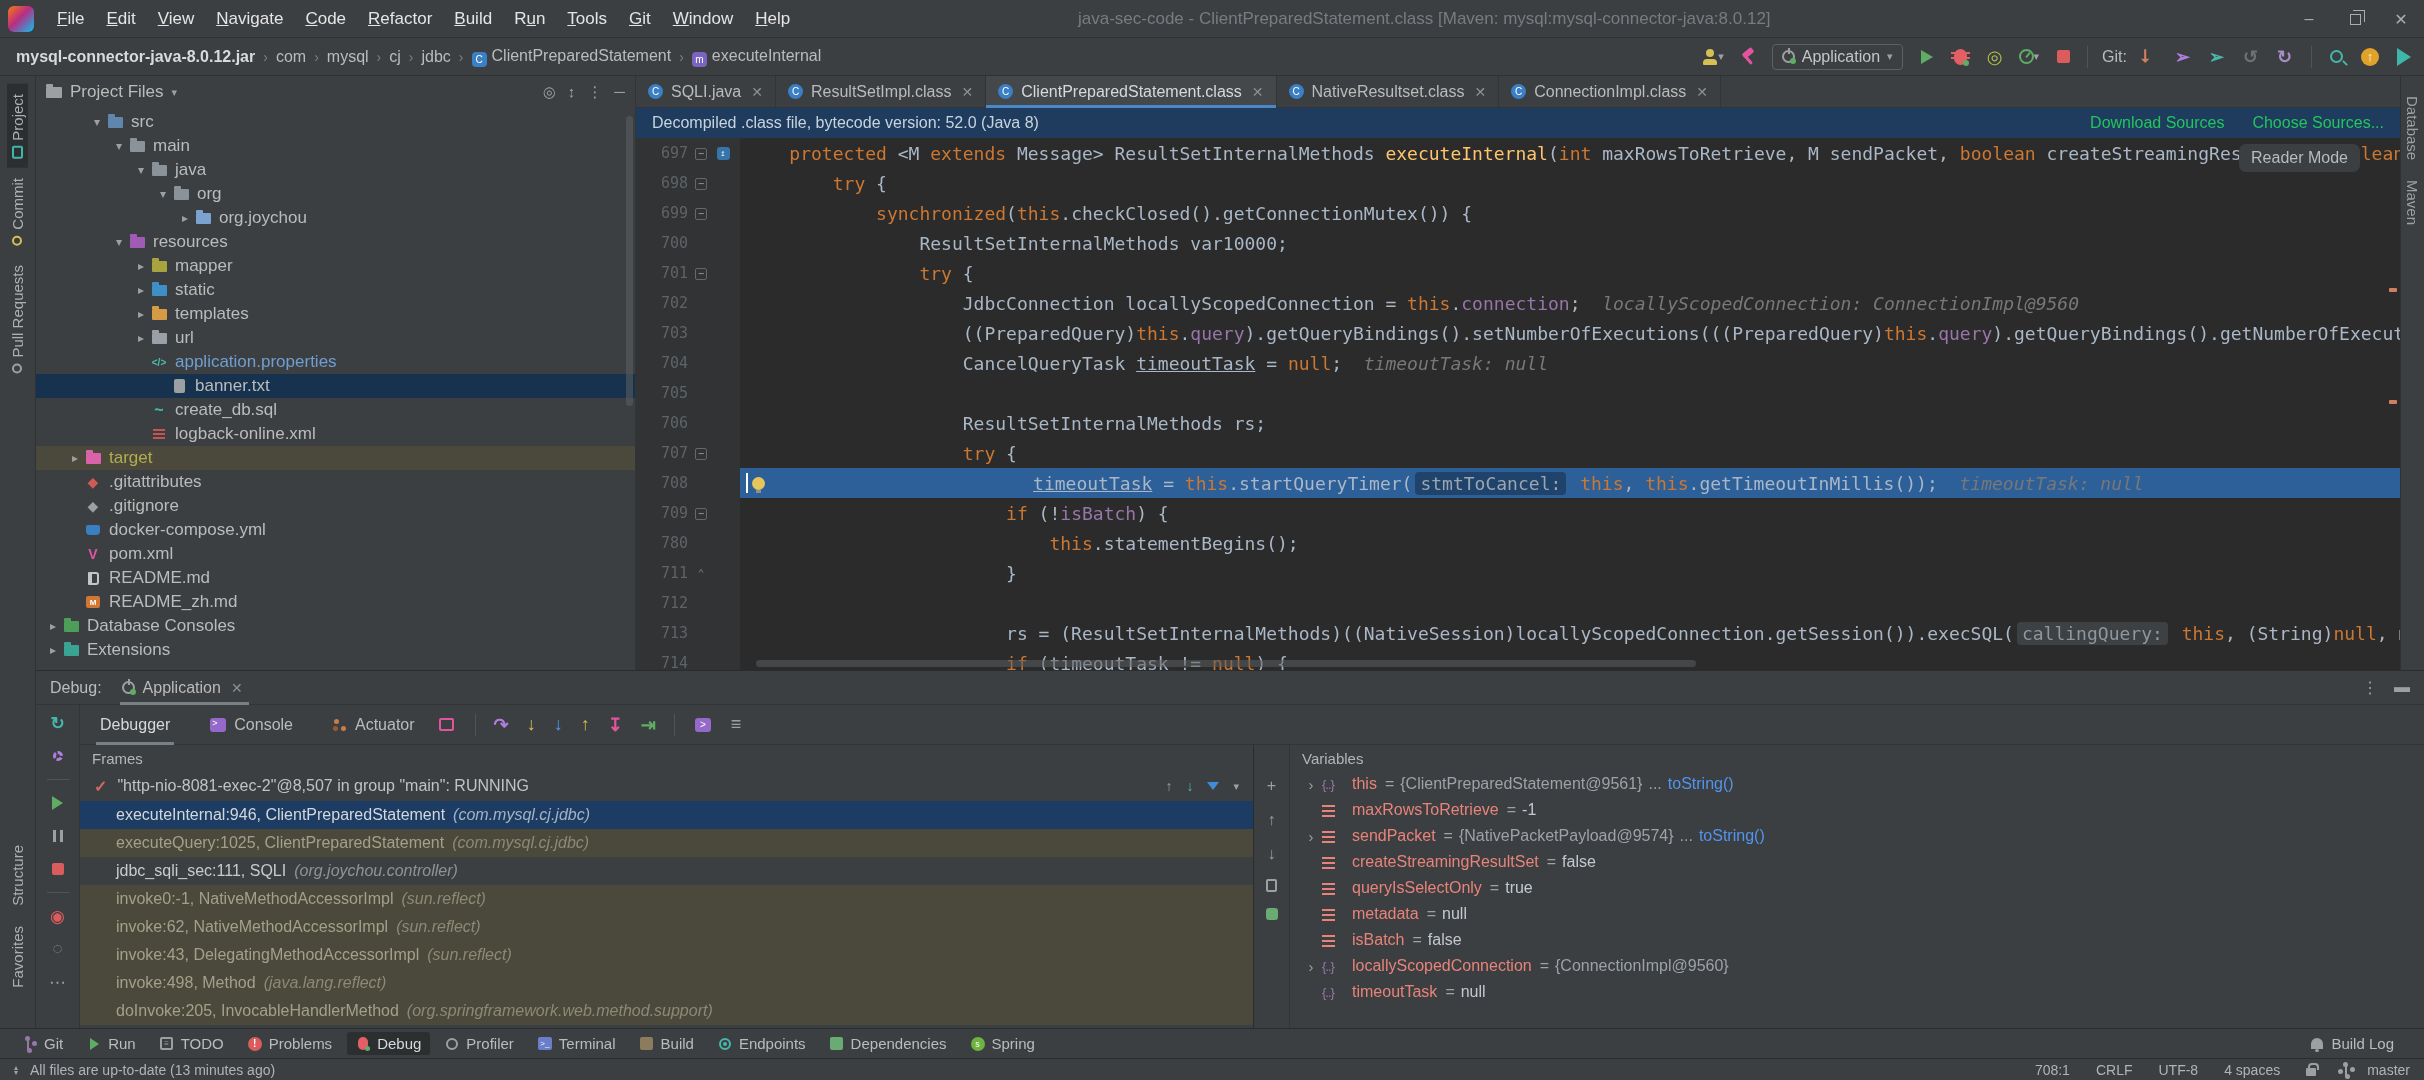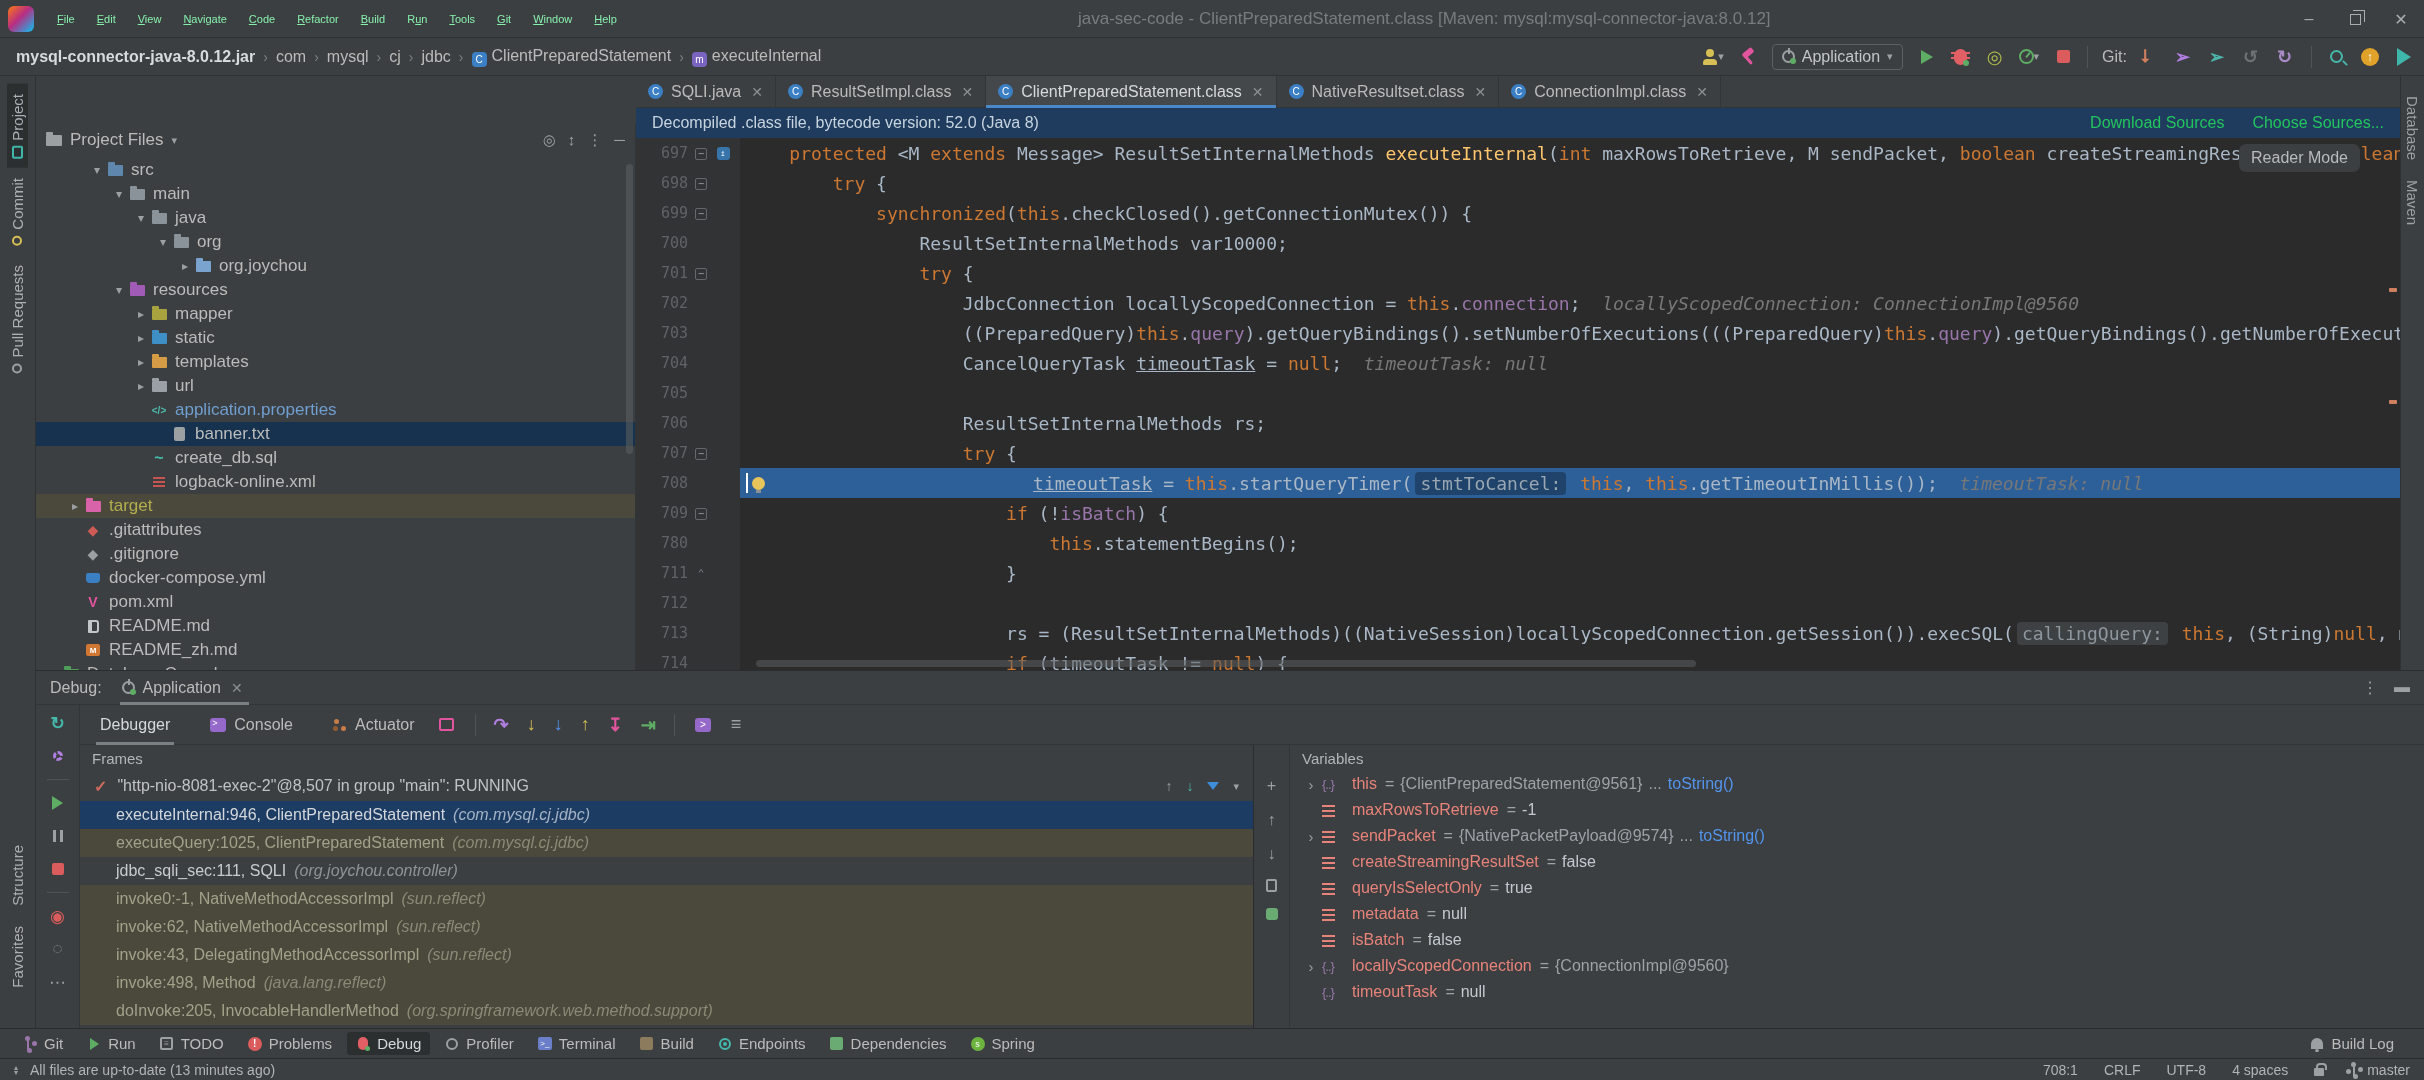"File" .menu-item { color: #86efac -> #e5e5e5; font-size: 11px -> 17px }
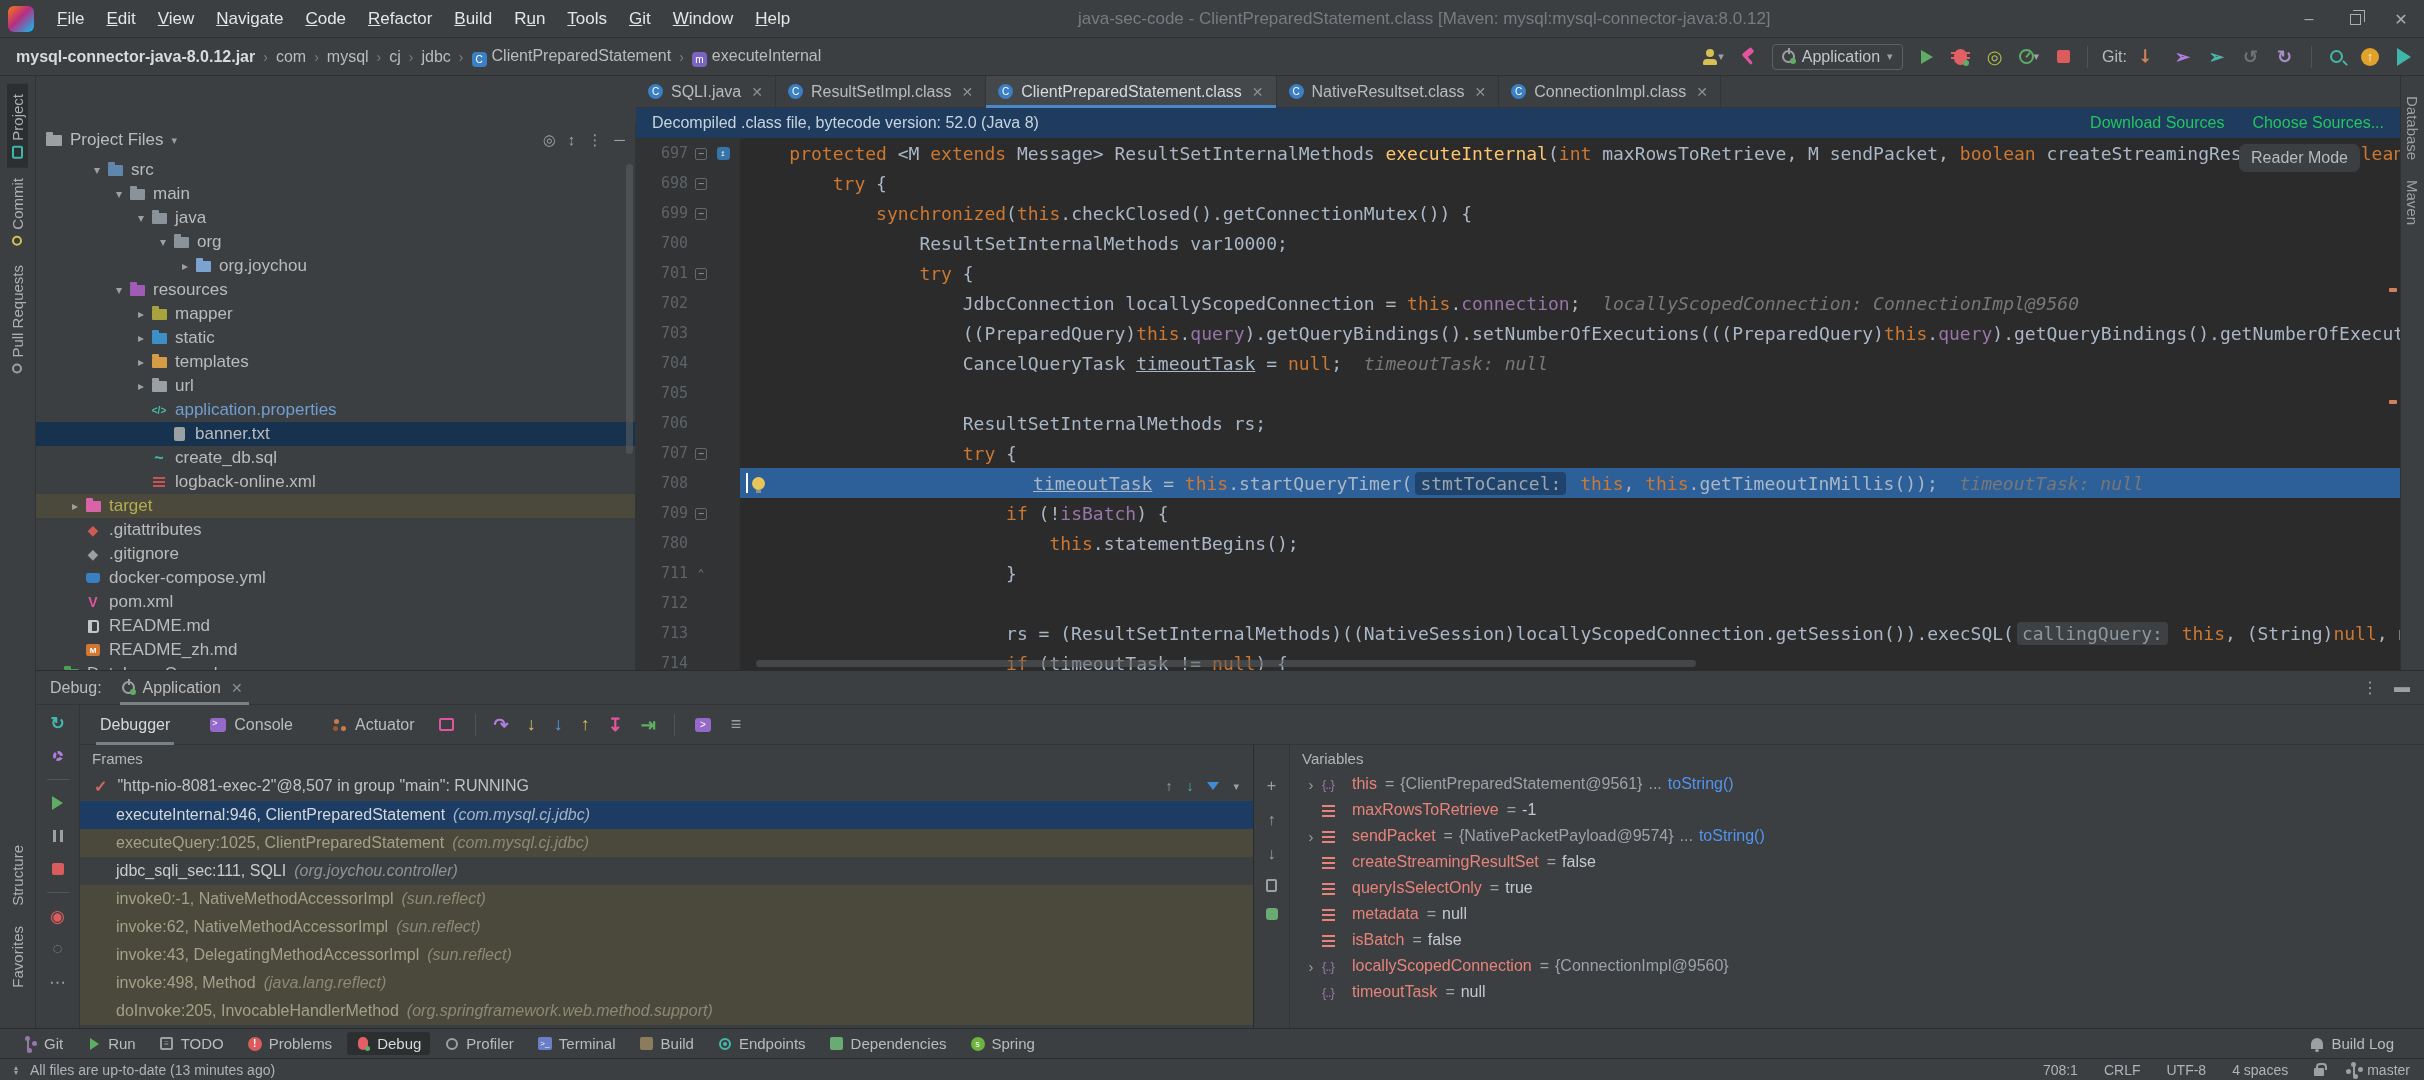"Project Files" .project { margin-top: 48px -> none }
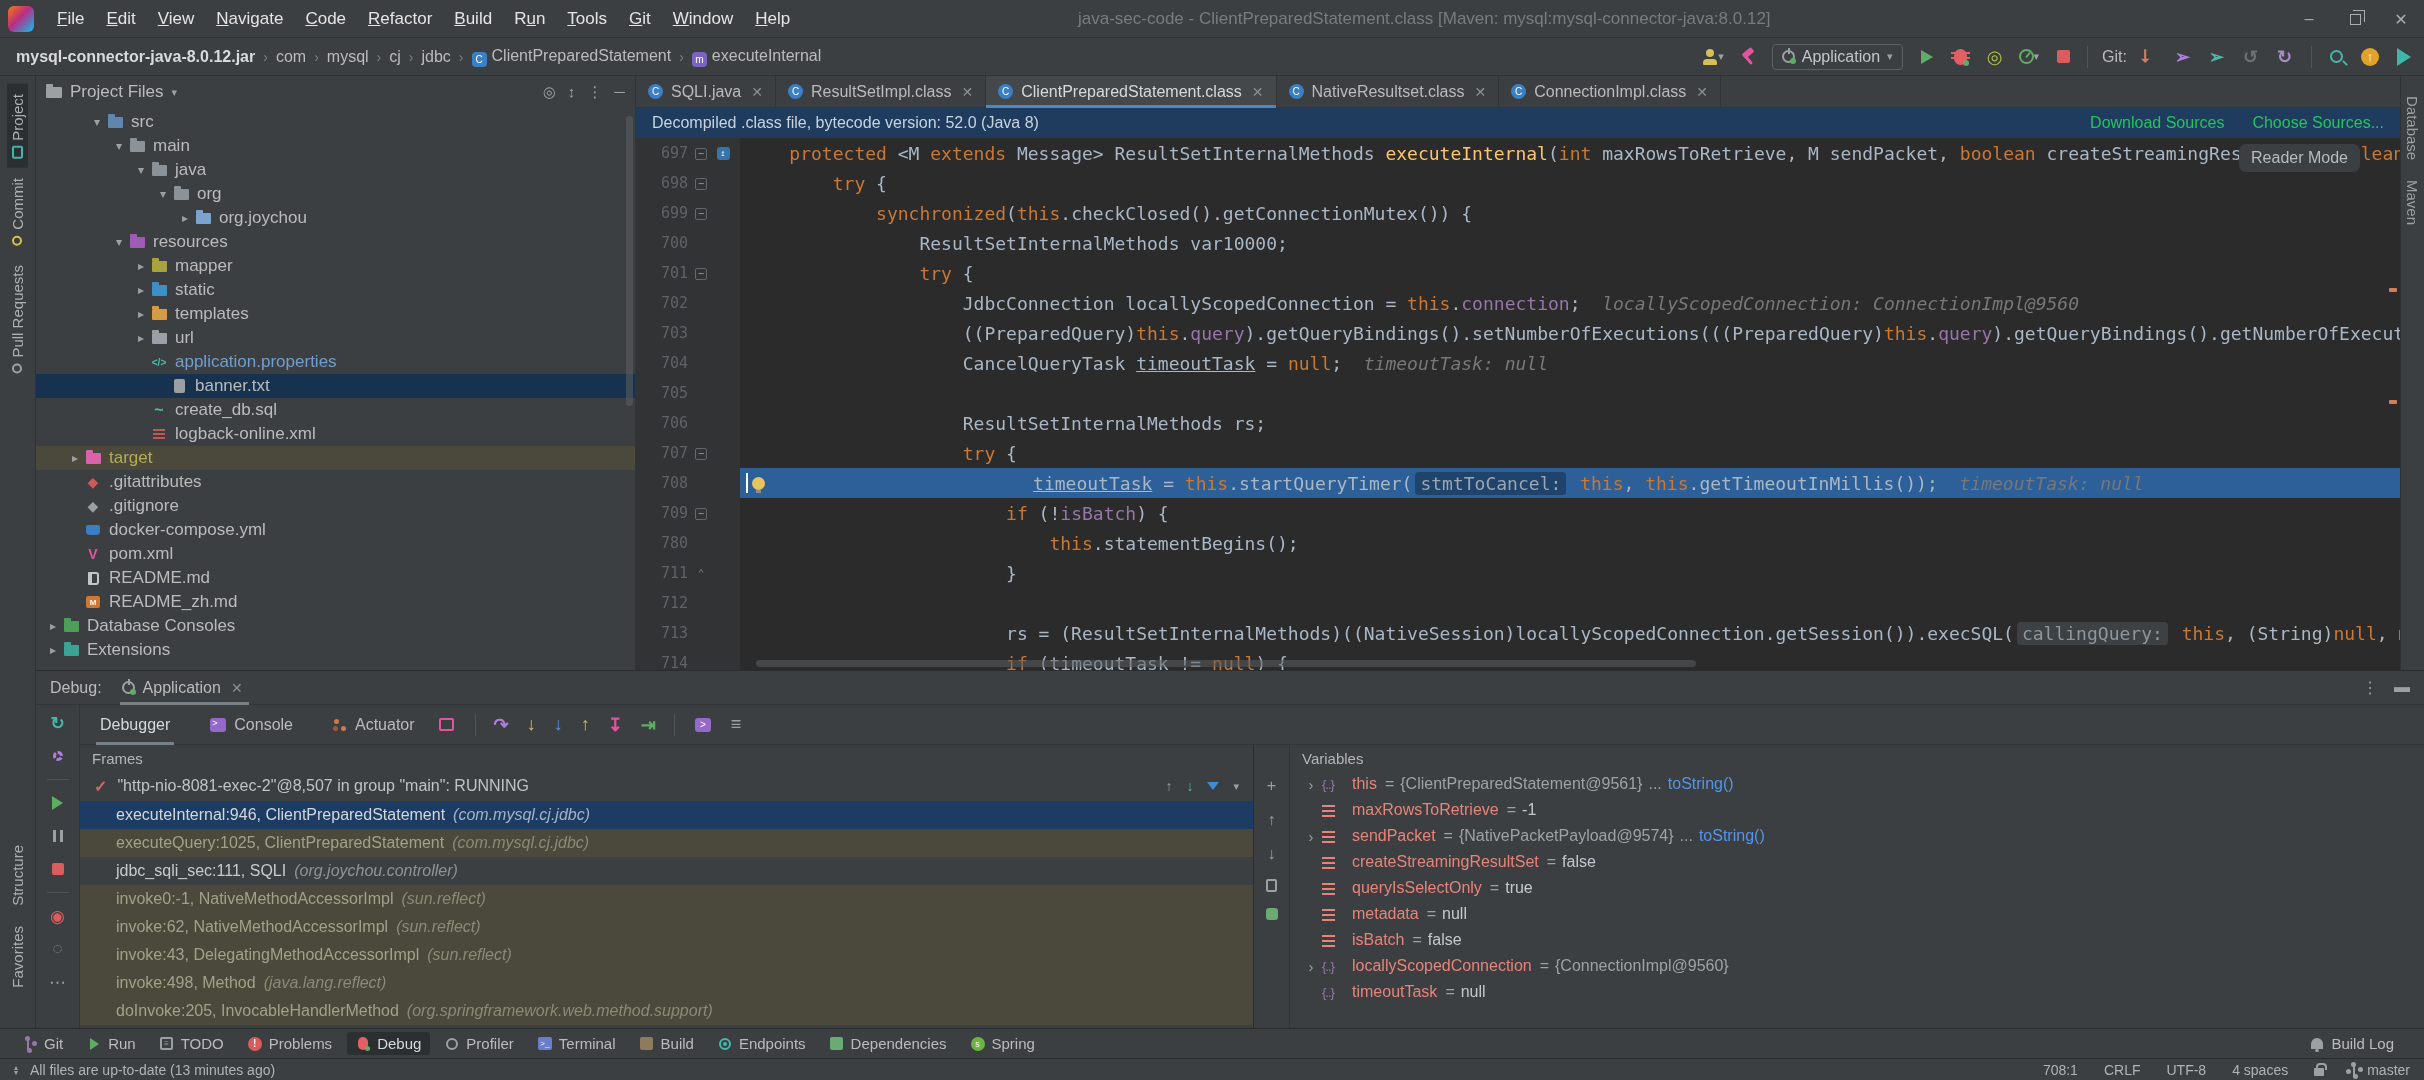"master" .sb-branch { gap: 4px -> 12px }
